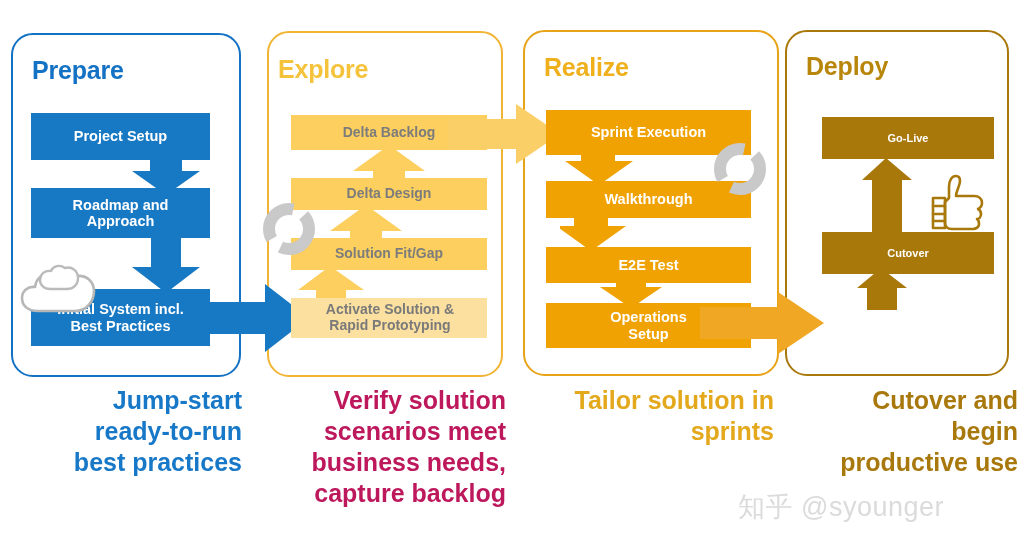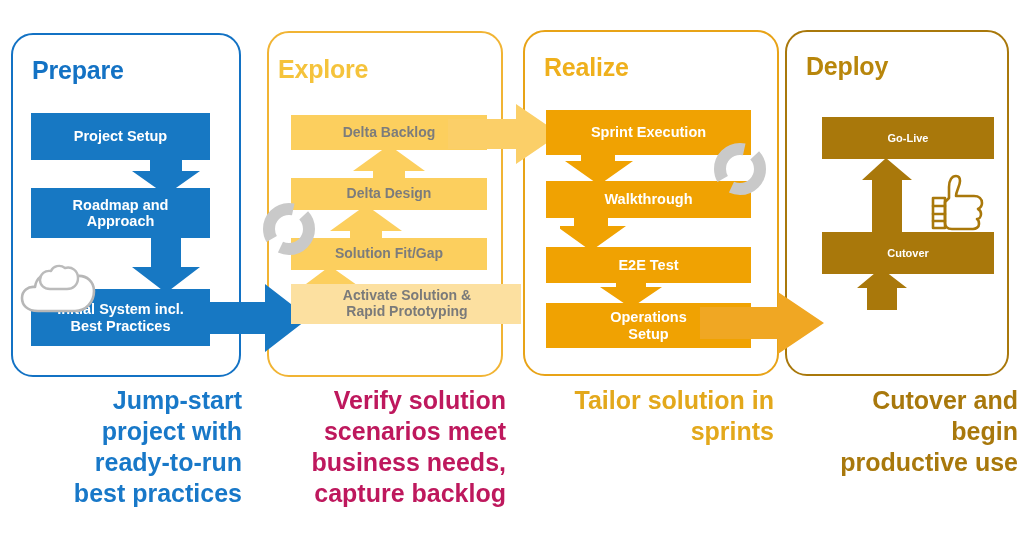"Activate Solution &" #step-activate { top: 284px -> 298px; width: 230px -> 196px }
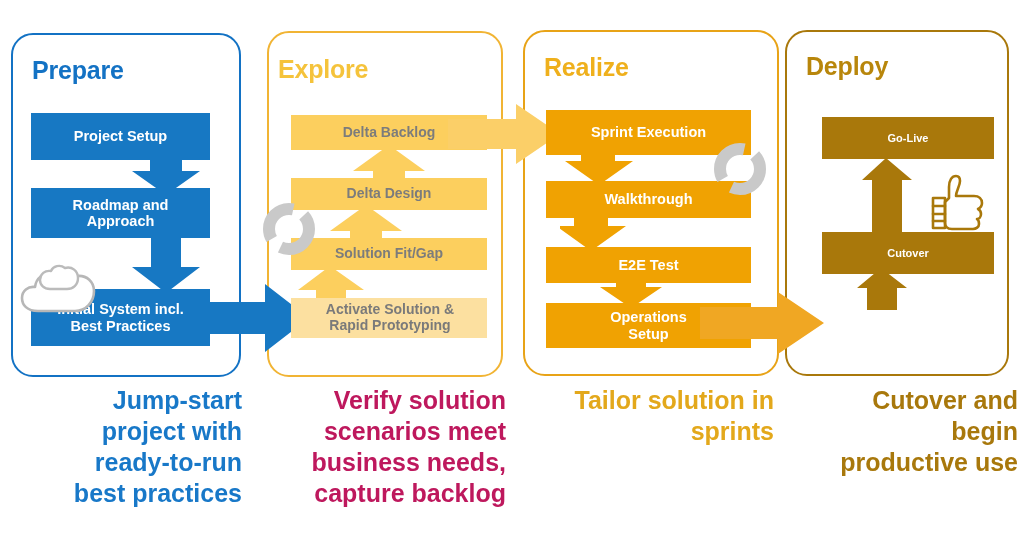"project with" div { html: <div>project with</div> -> none }
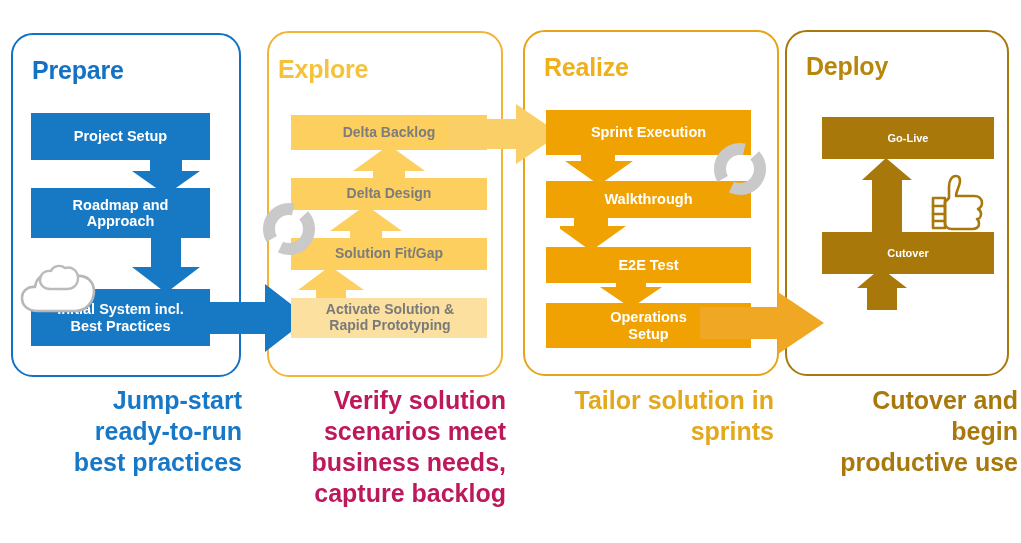"知乎 @syounger" div { html: none -> <div>知乎 @syounger</div> }
